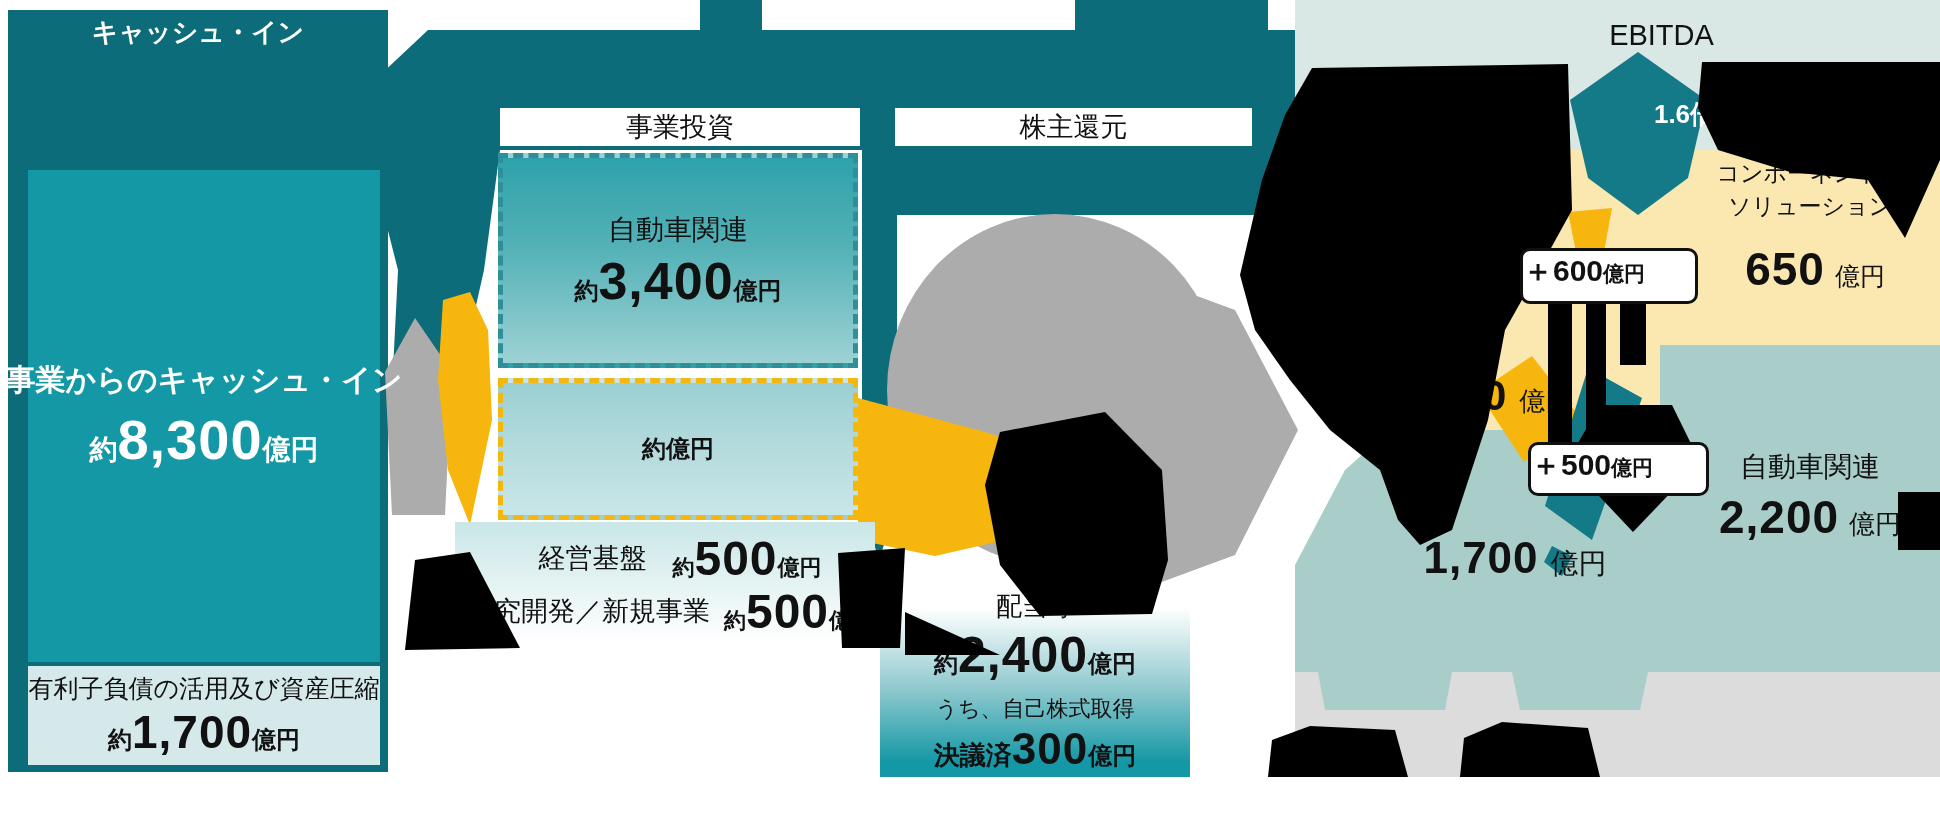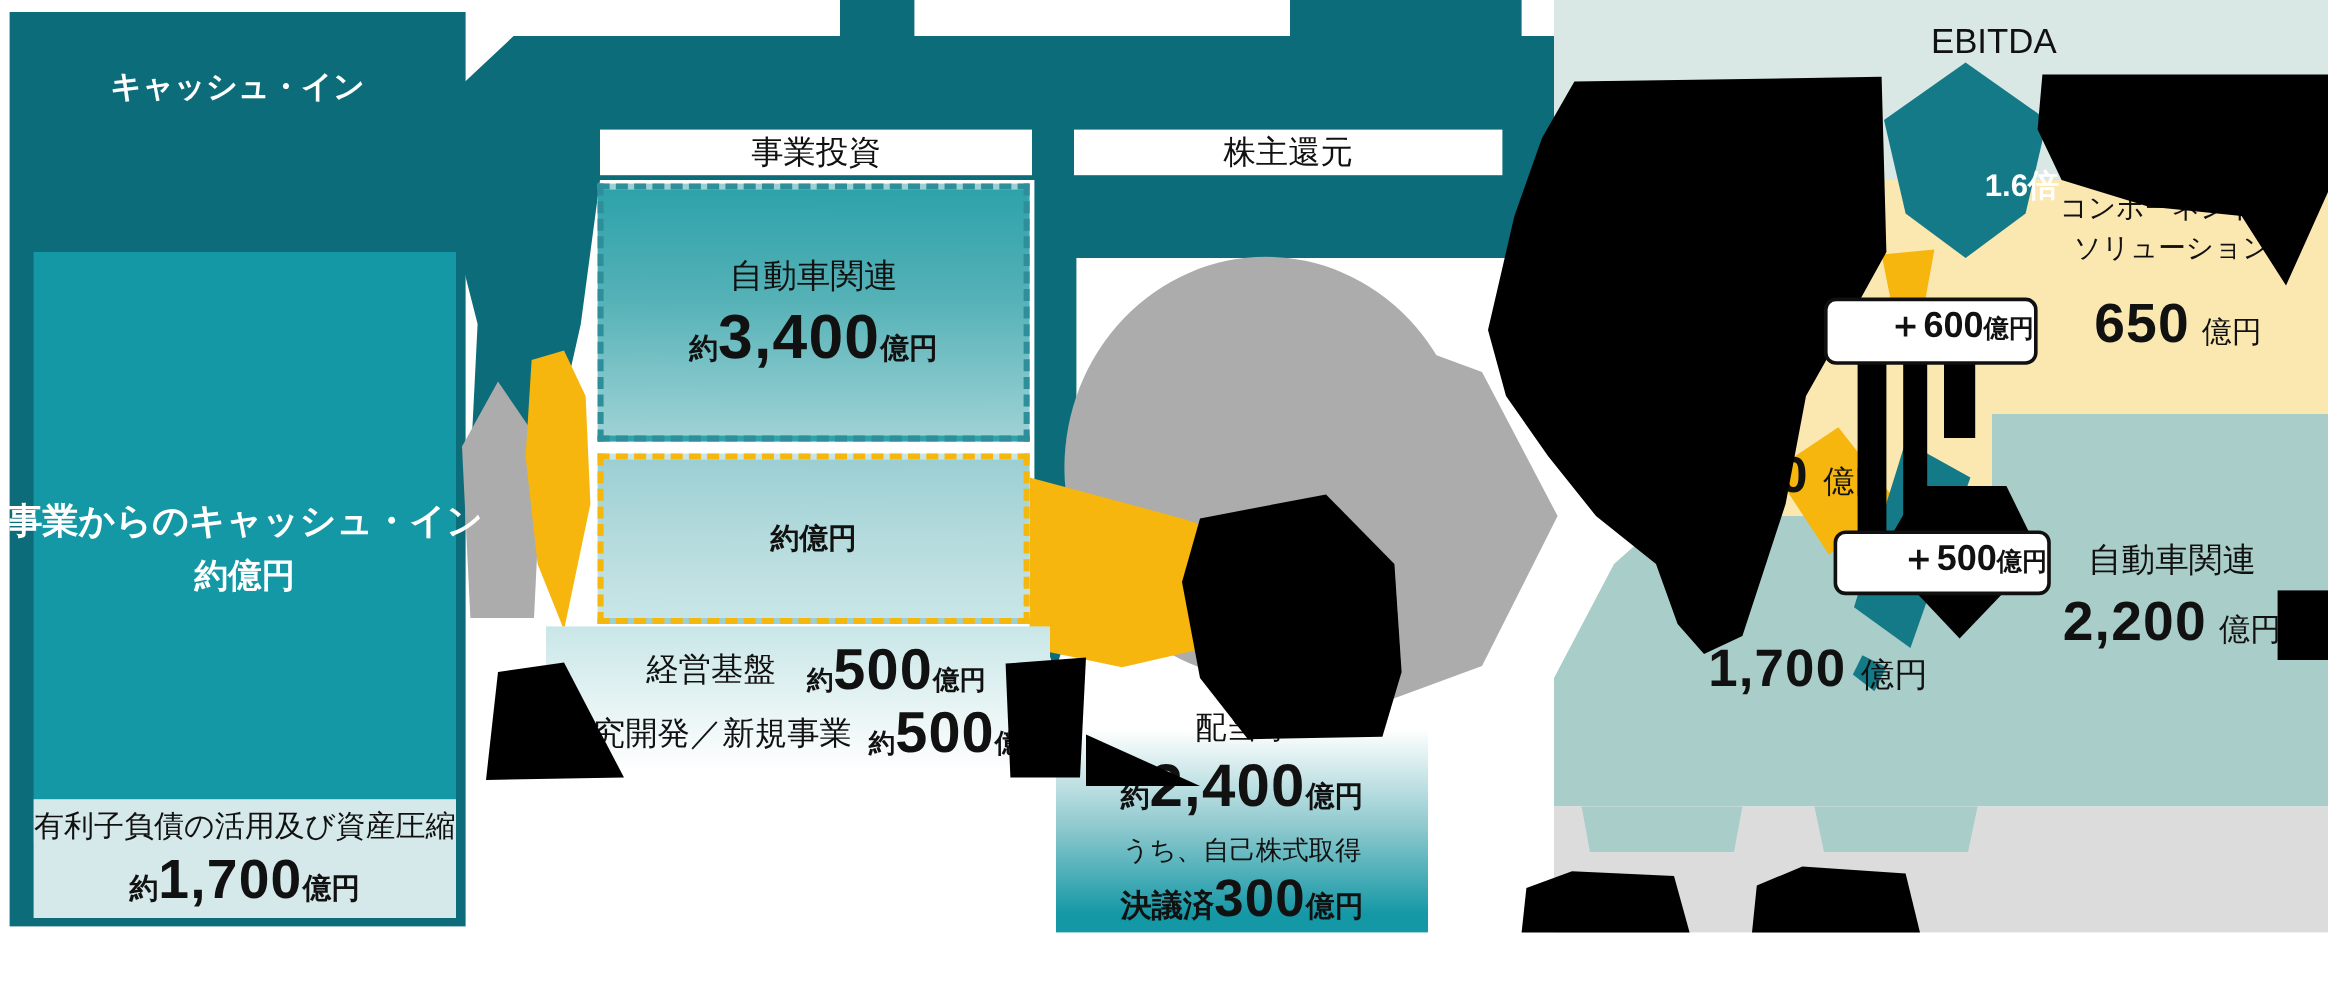"キャッシュ・イン" .white { margin-top: 40px -> none }
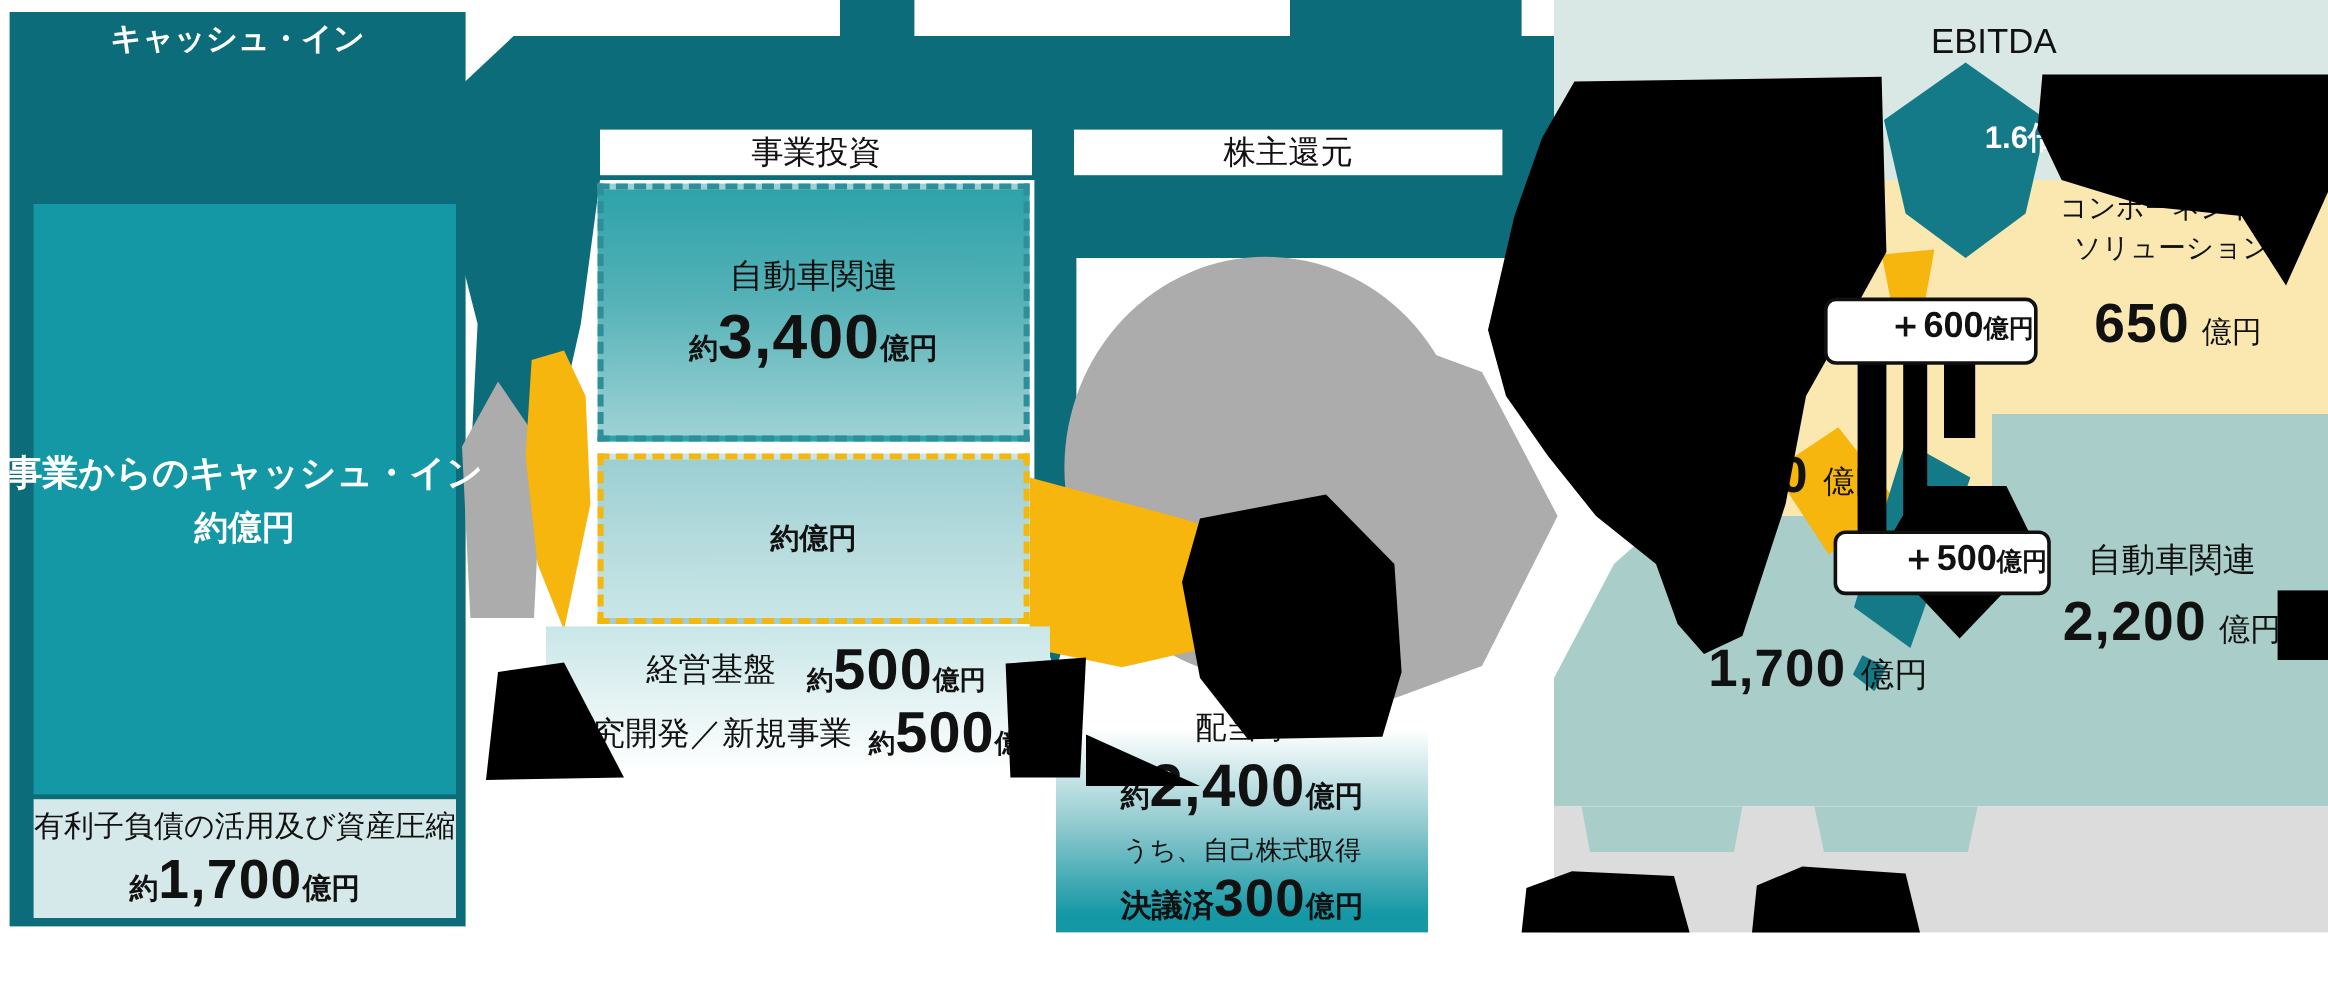"＋600" .delta-box { justify-content: flex-end -> flex-start }
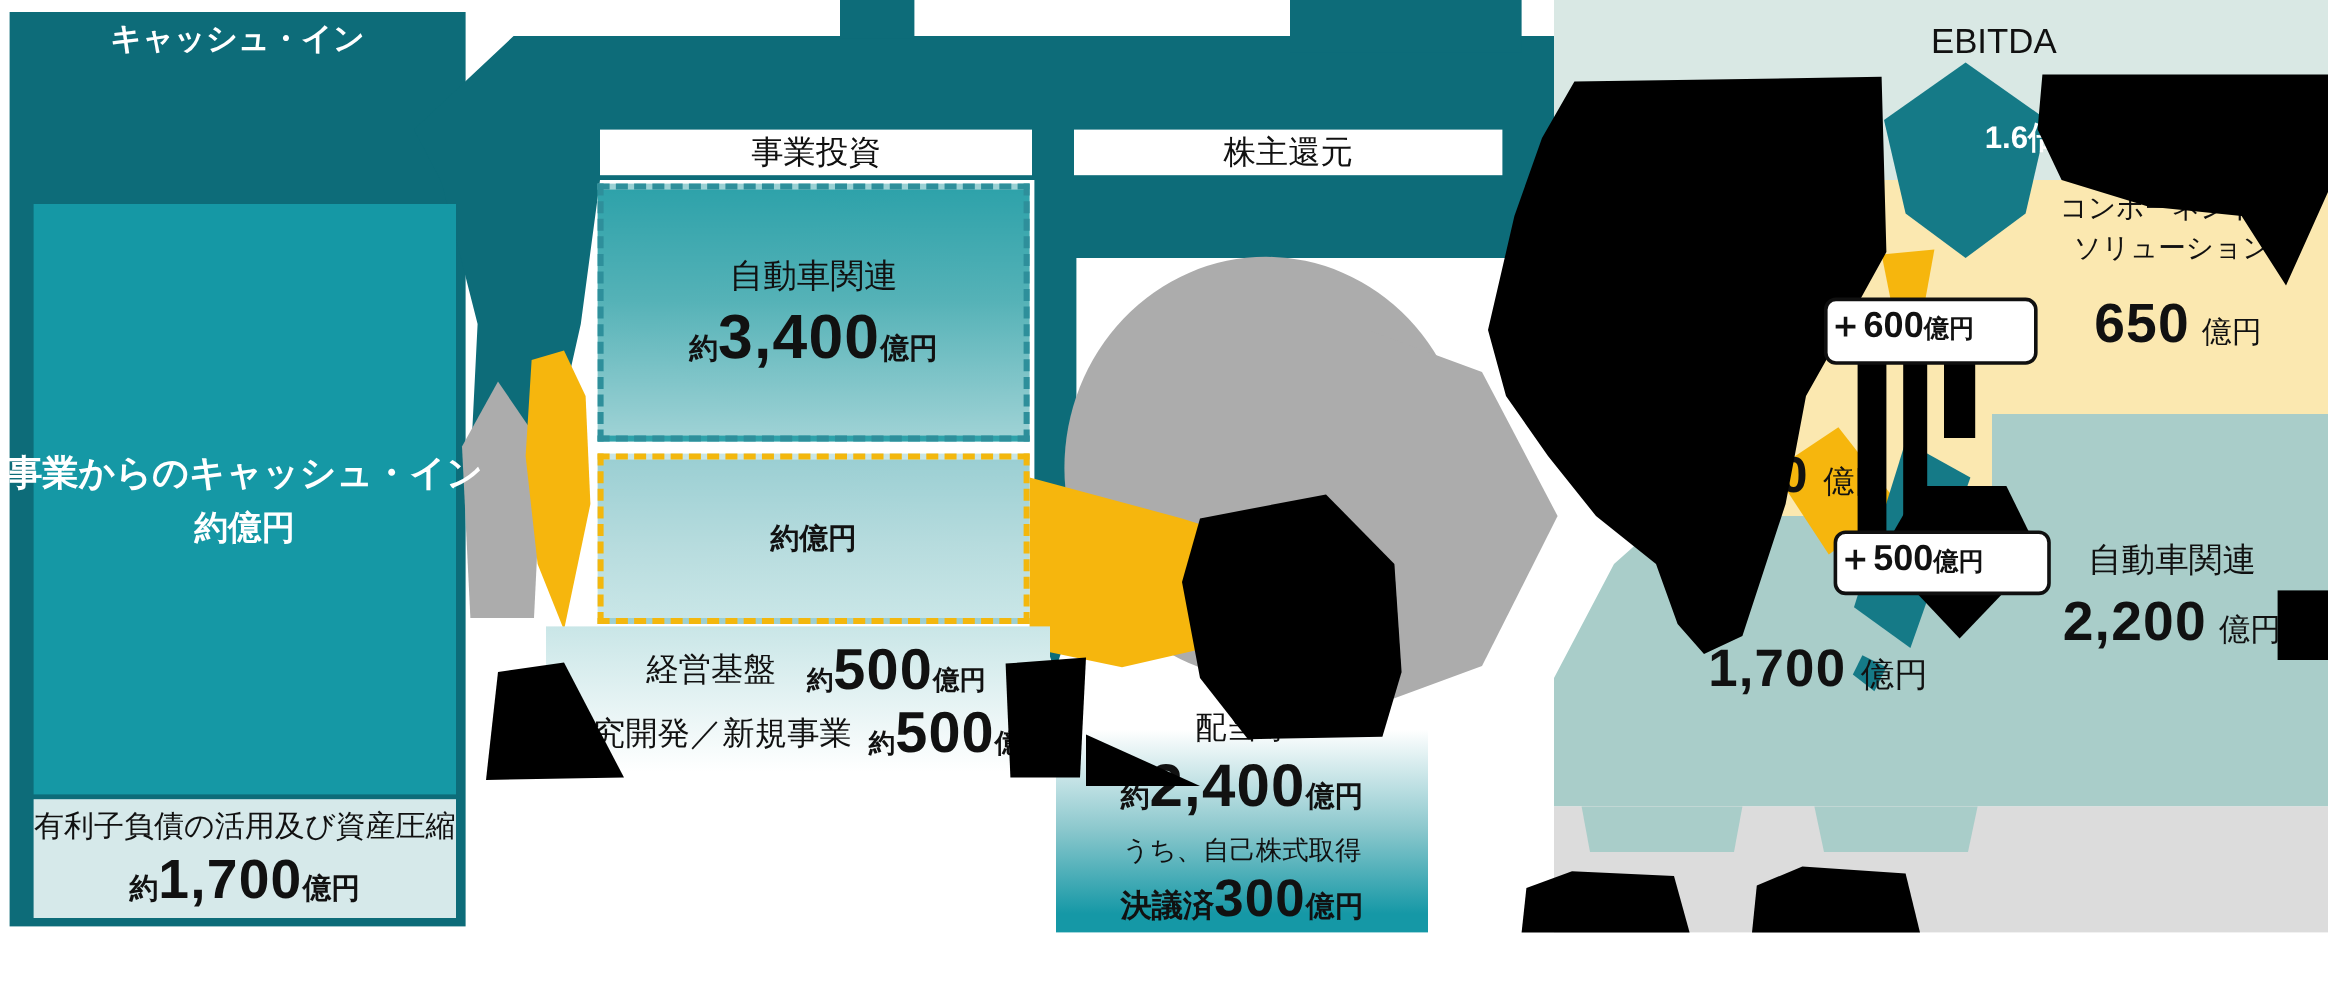"8,300" span.big { html: none -> <span>8,300</span> }
